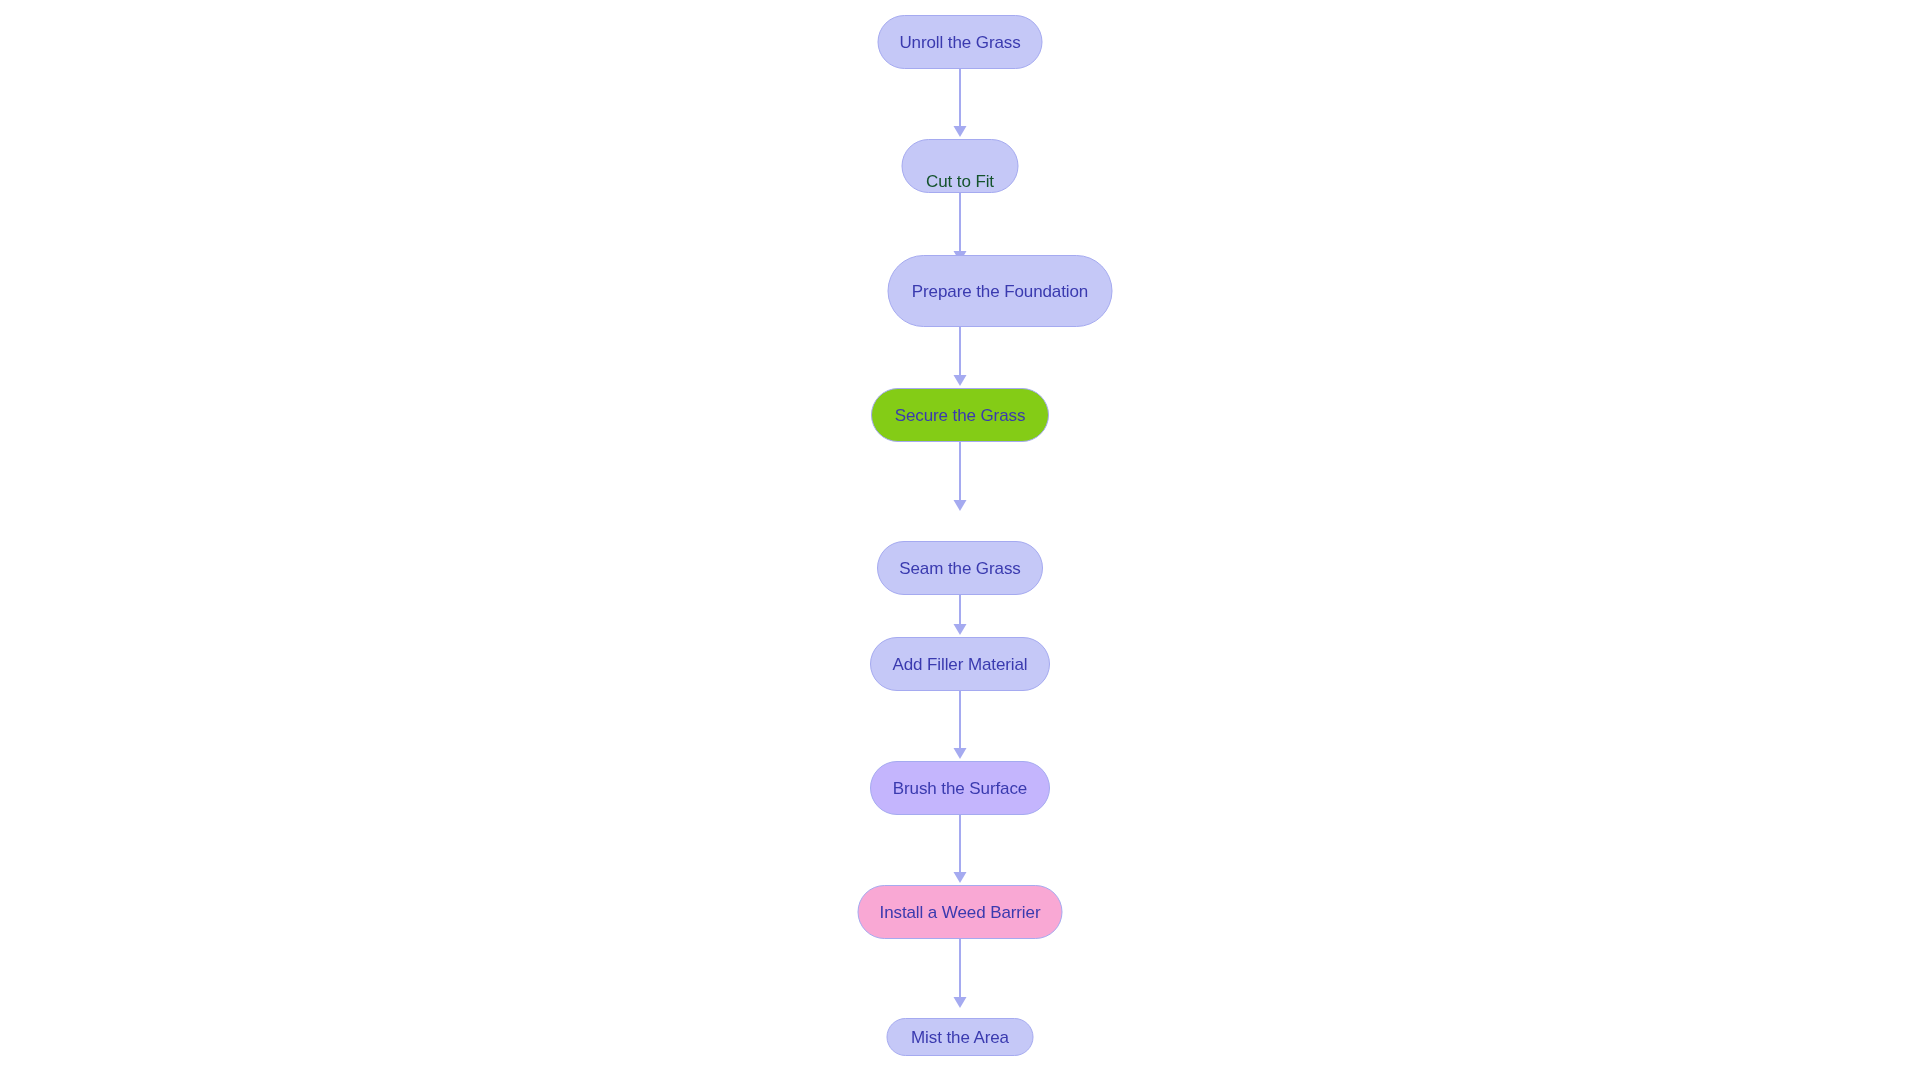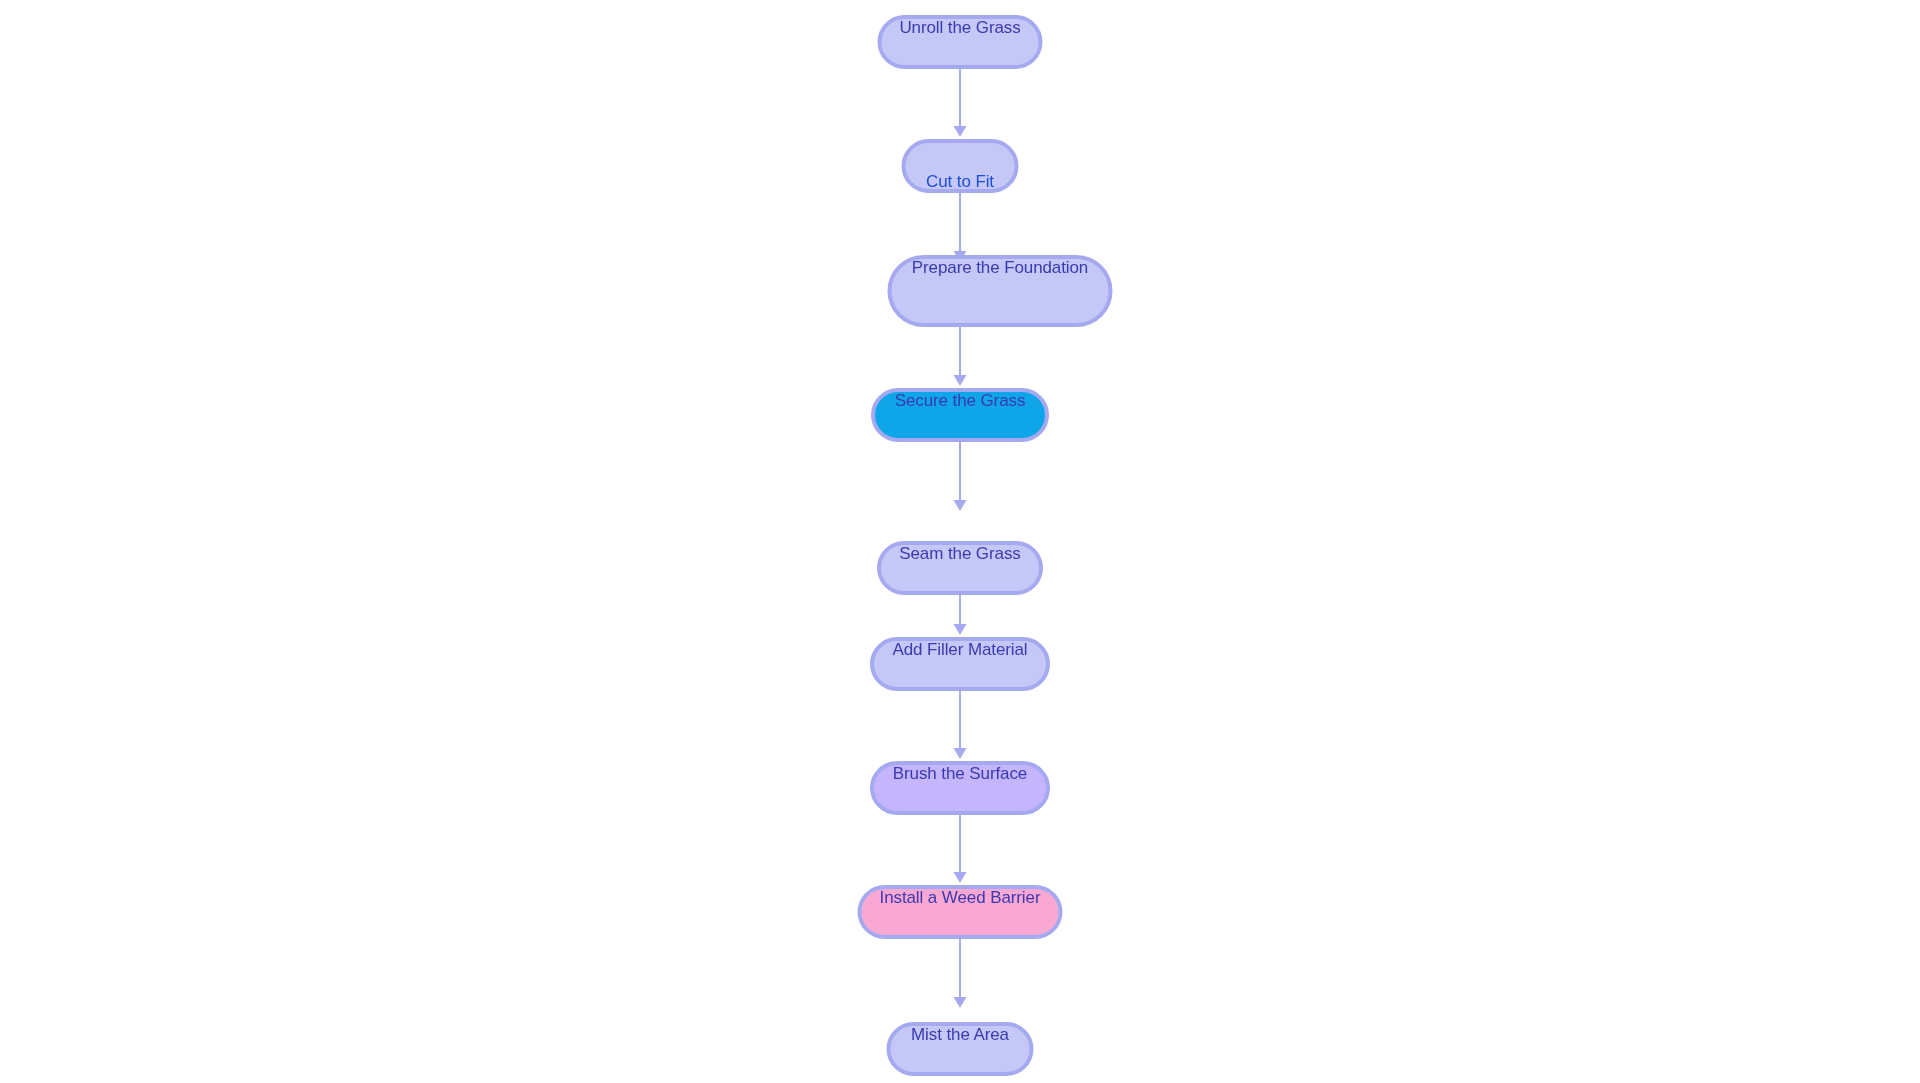"Unroll the Grass" .flow-node { align-items: none -> center; border: 4px solid #be185d -> 1px solid #be185d }
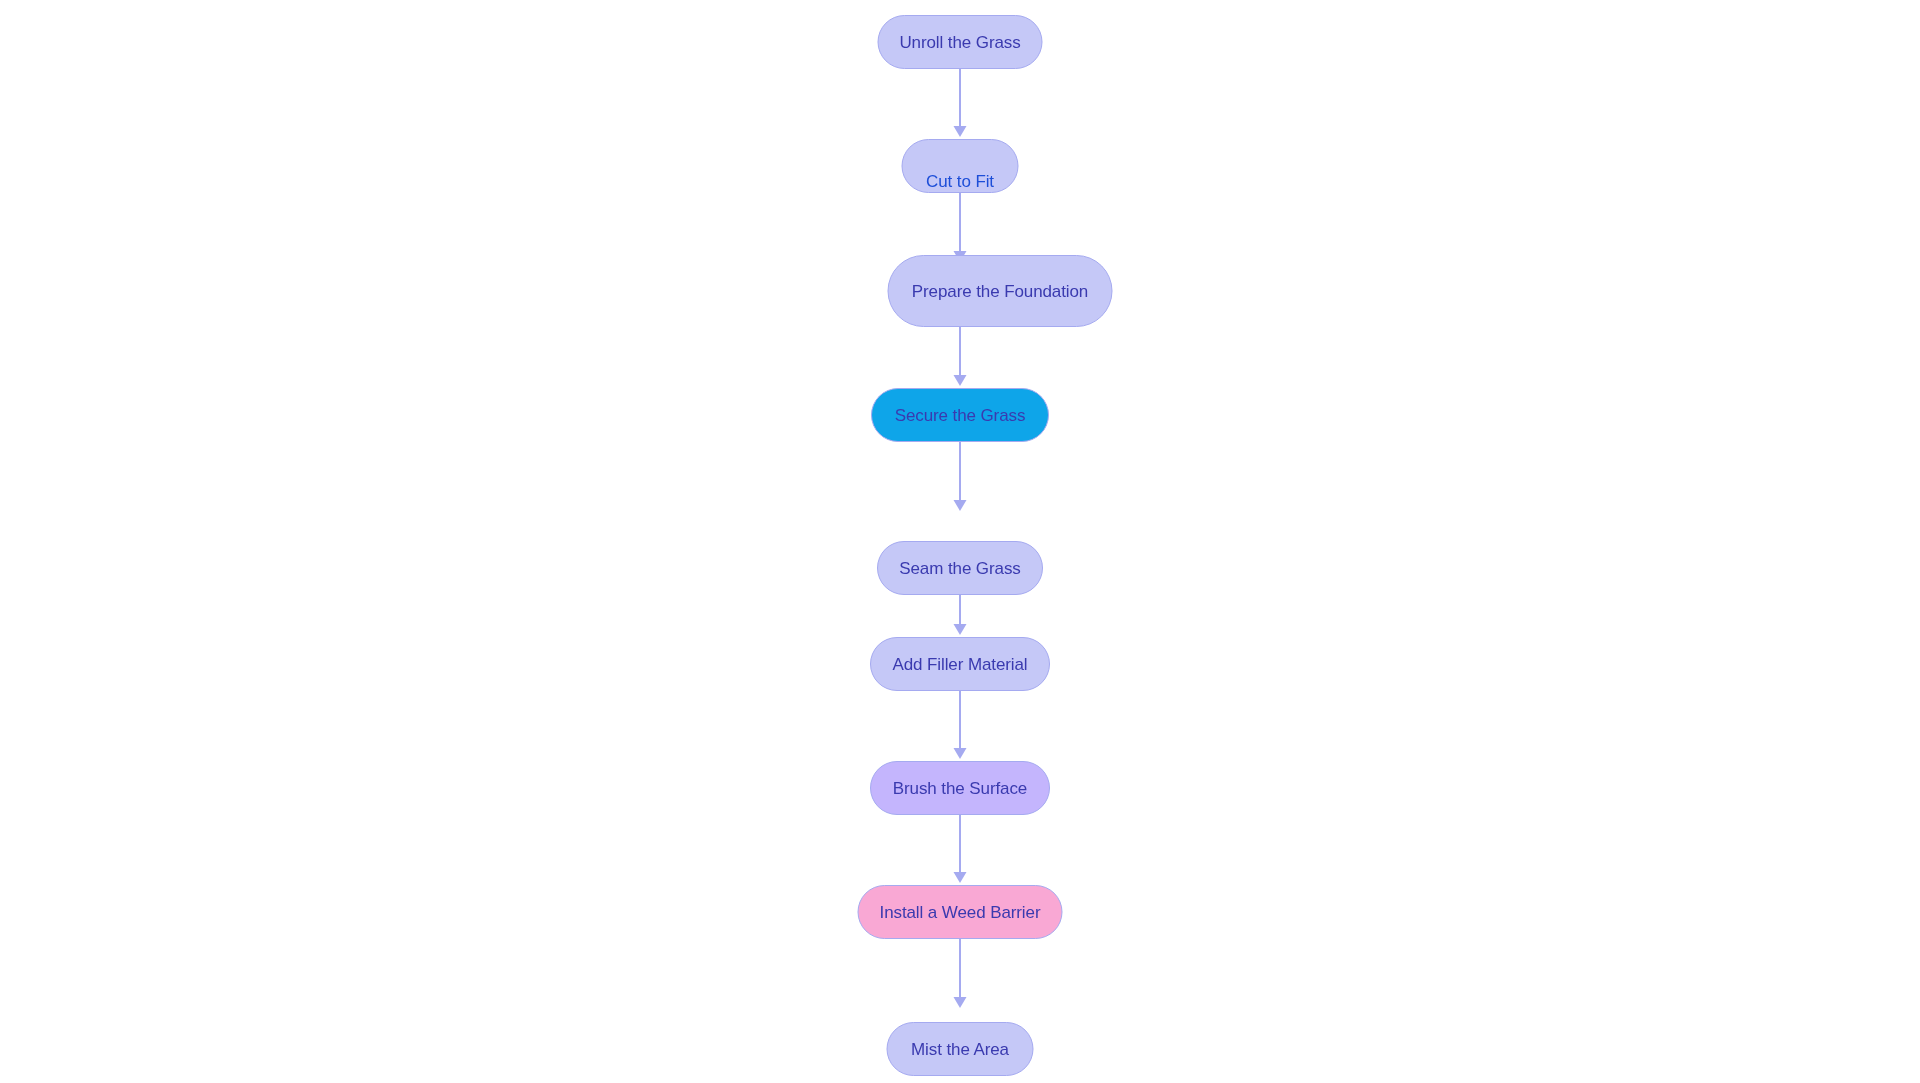"Cut to Fit" span.flow-node-label { color: #1d4ed8 -> #14532d }
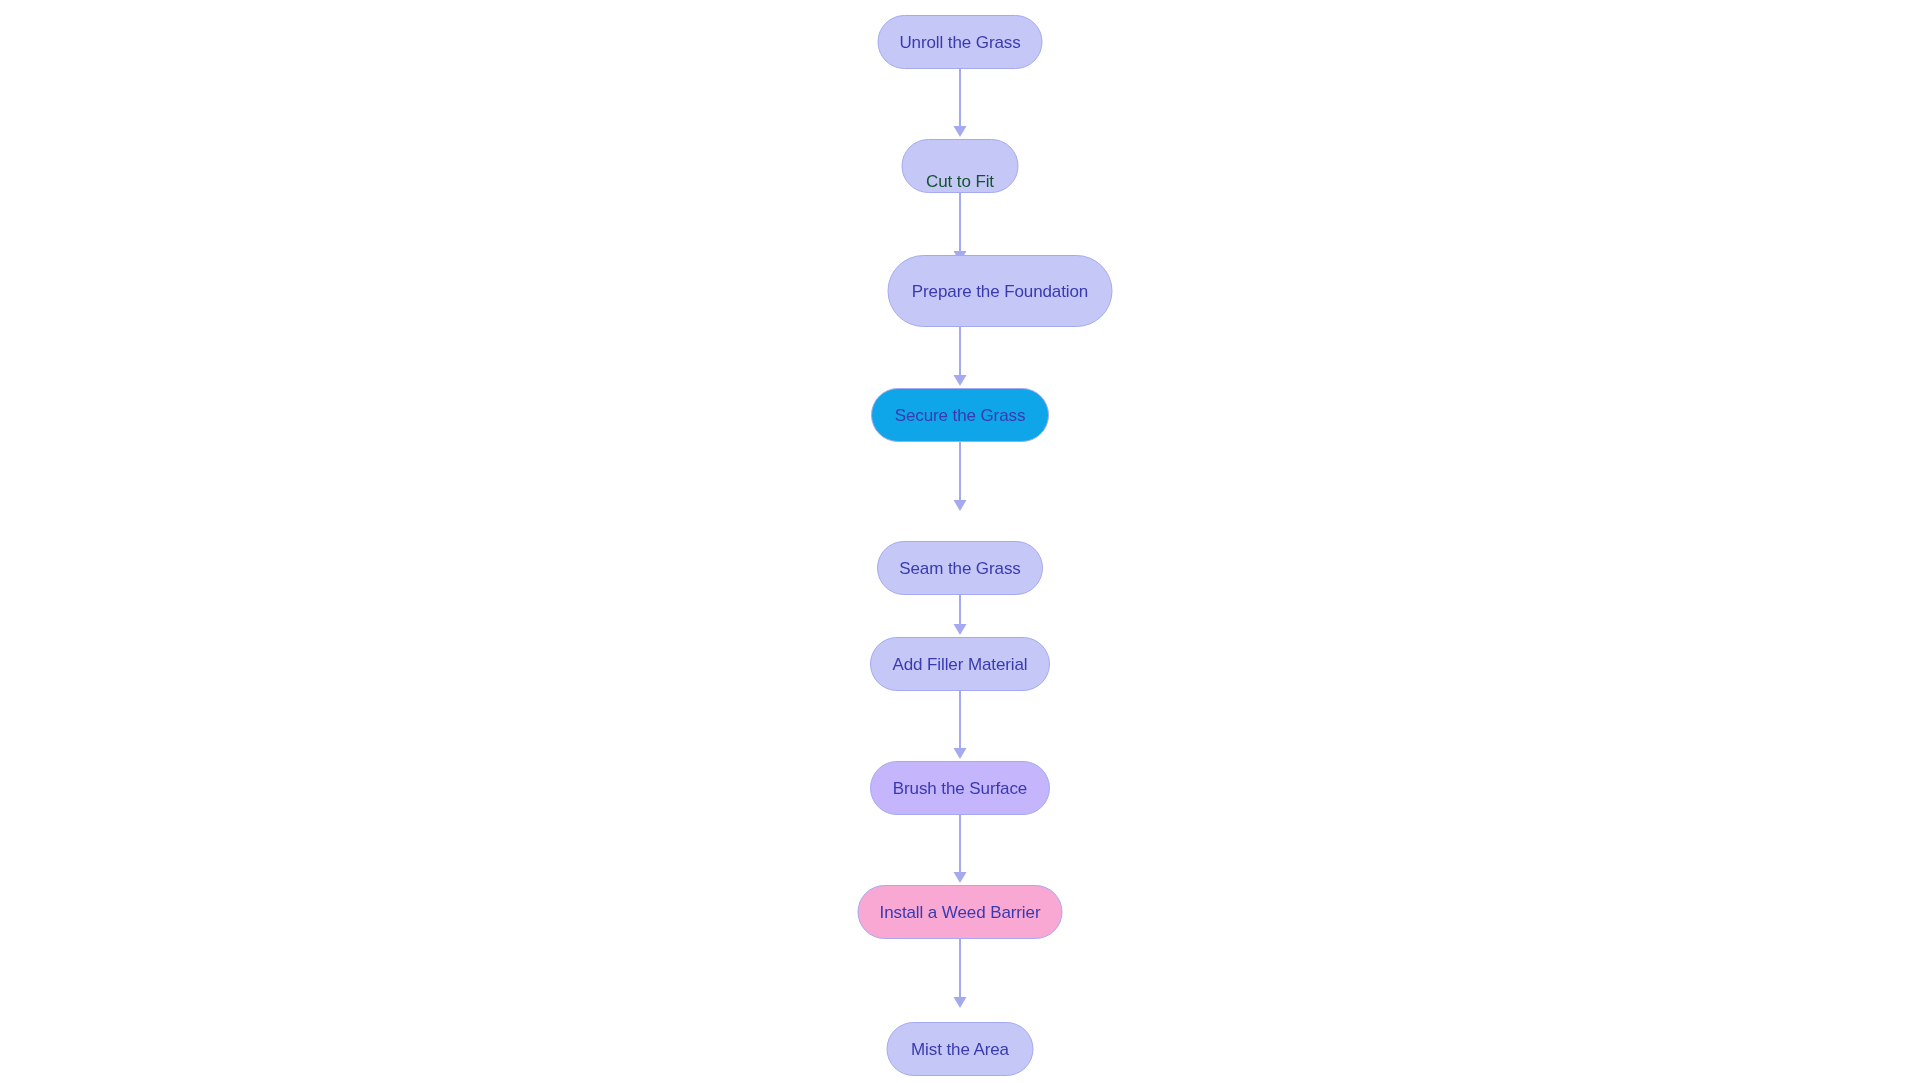"Secure the Grass" div.flow-node { background: #0ea5e9 -> #84cc16 }
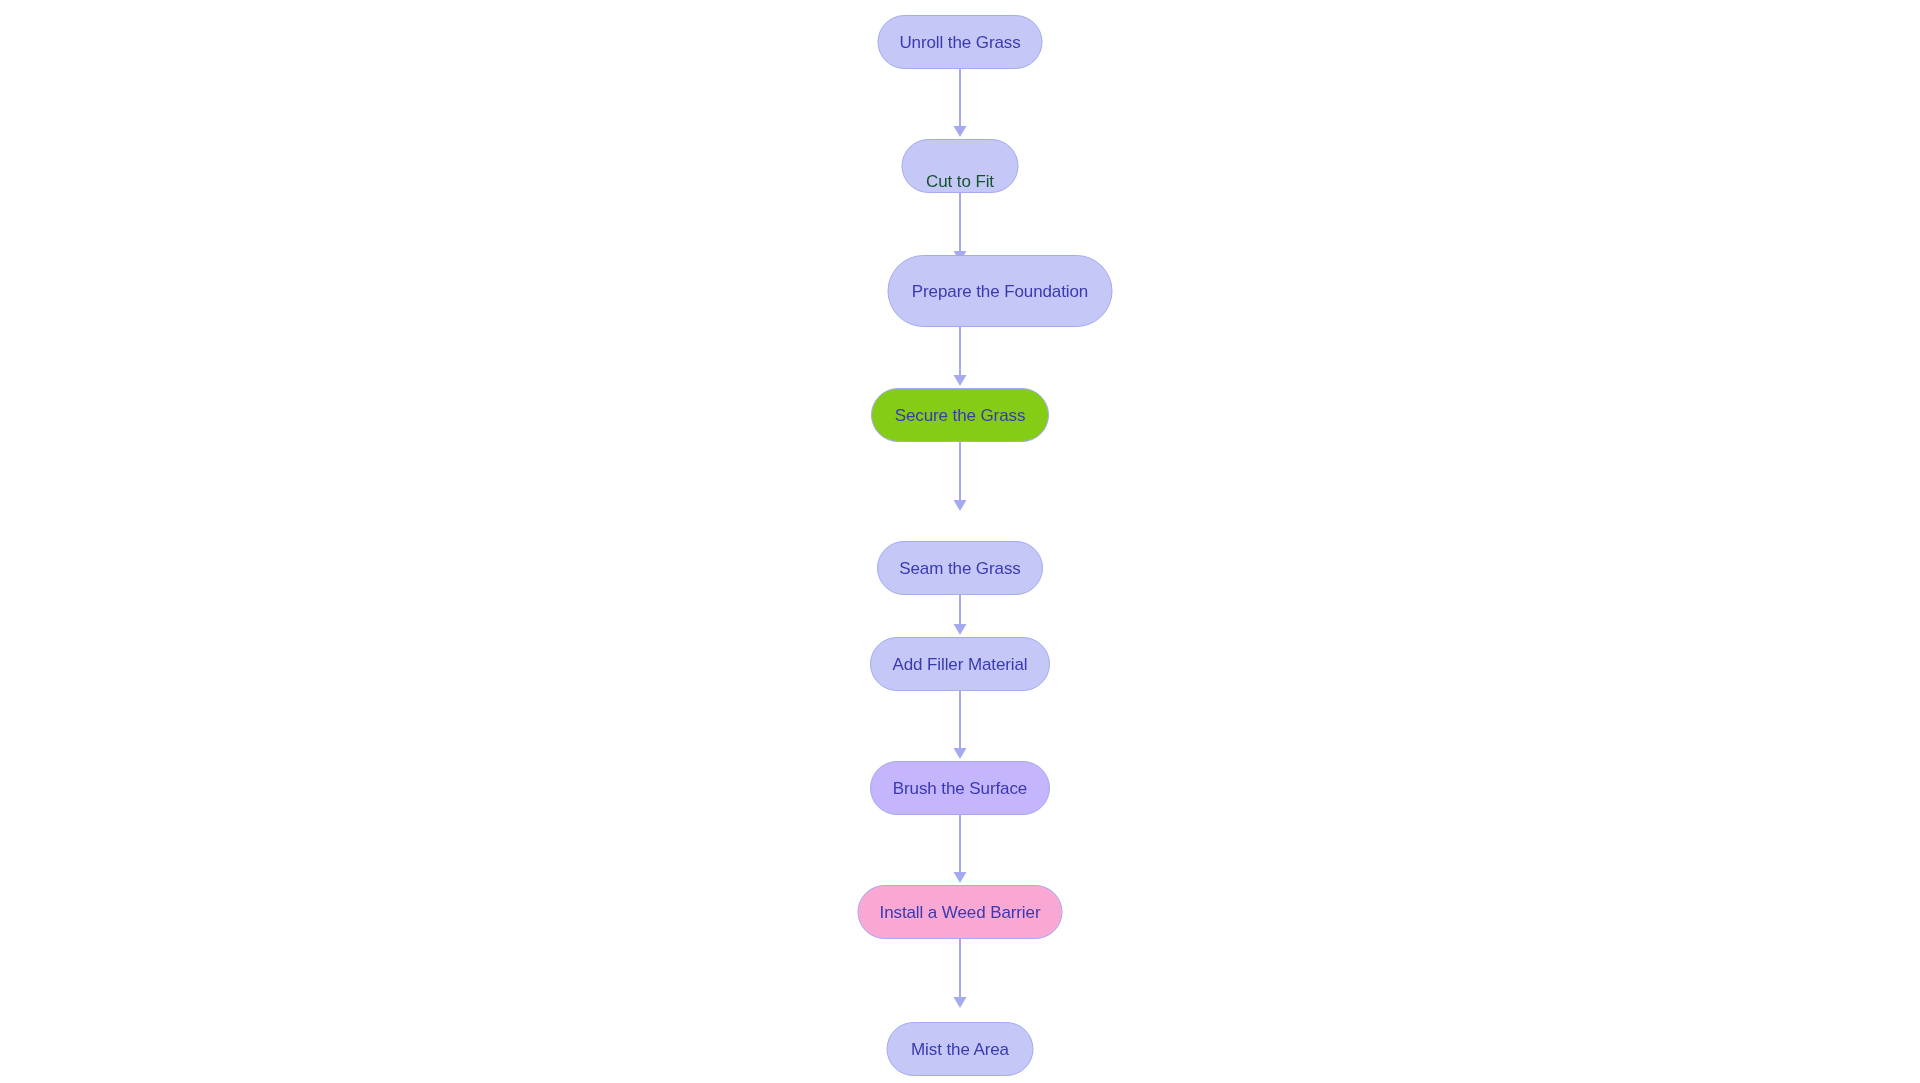"Mist the Area" div.flow-node { height: 54px -> 38px; margin-top: 12px -> none }
